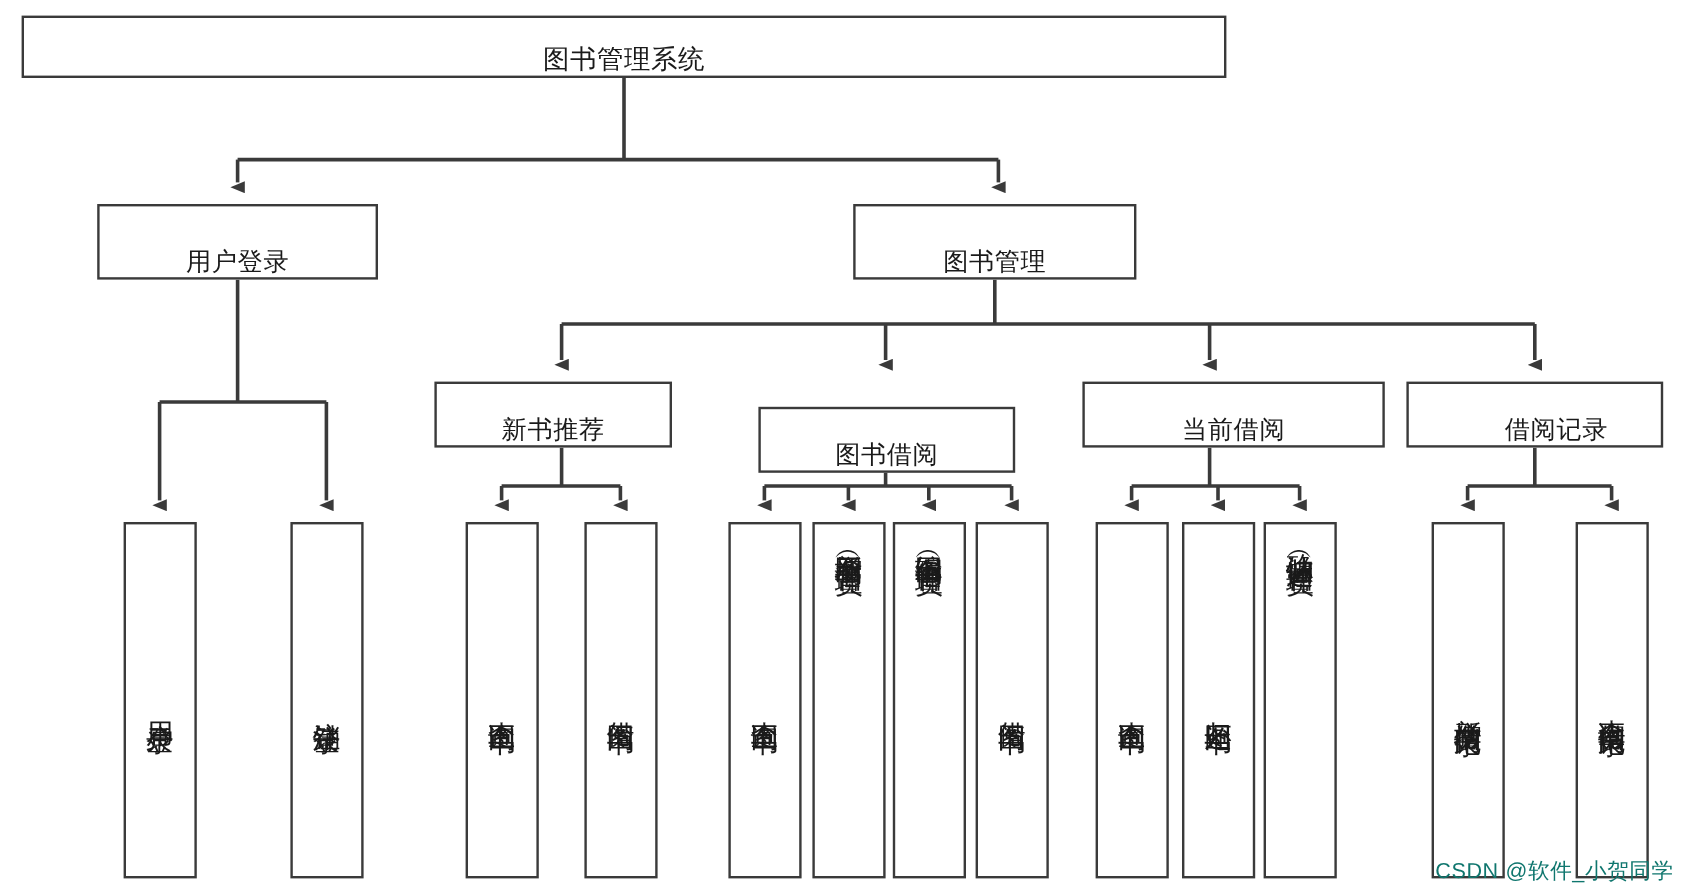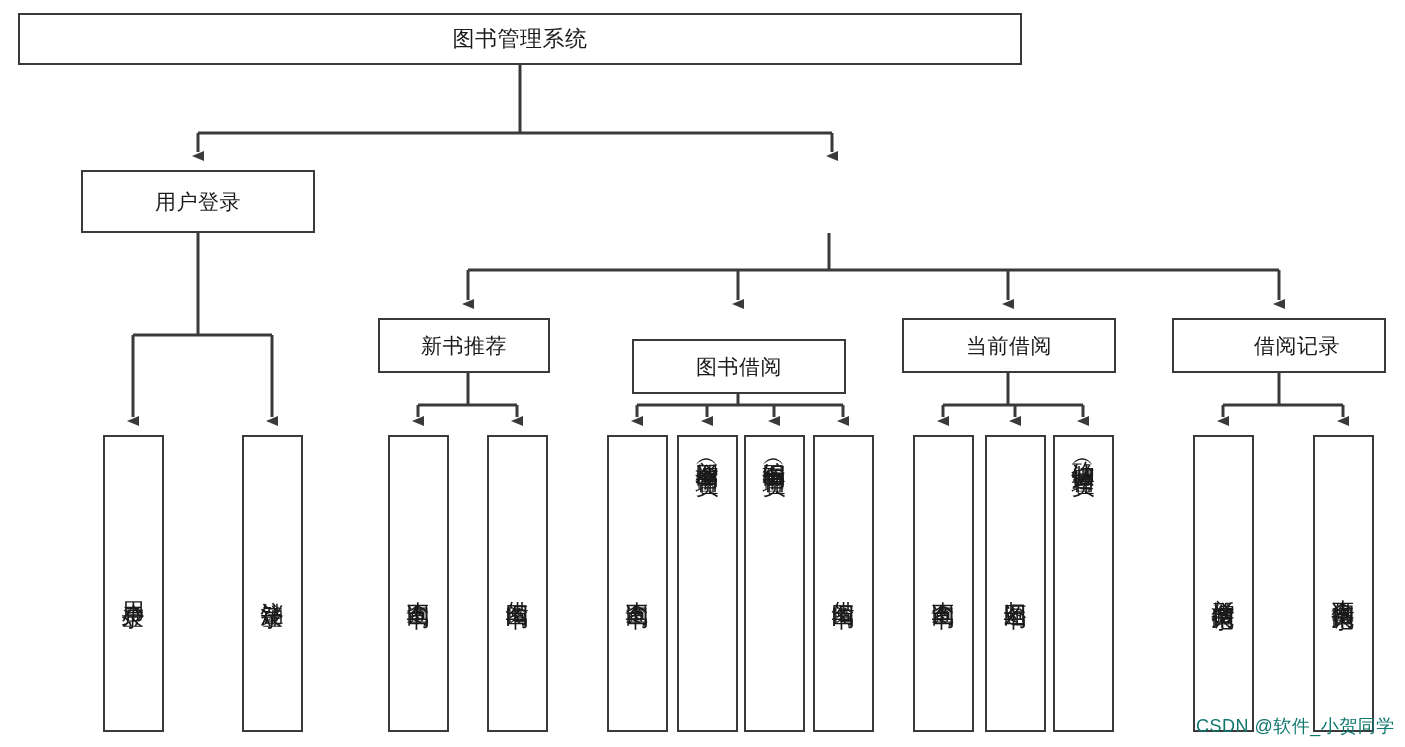"图书管理系统" .node { align-items: center -> flex-end }
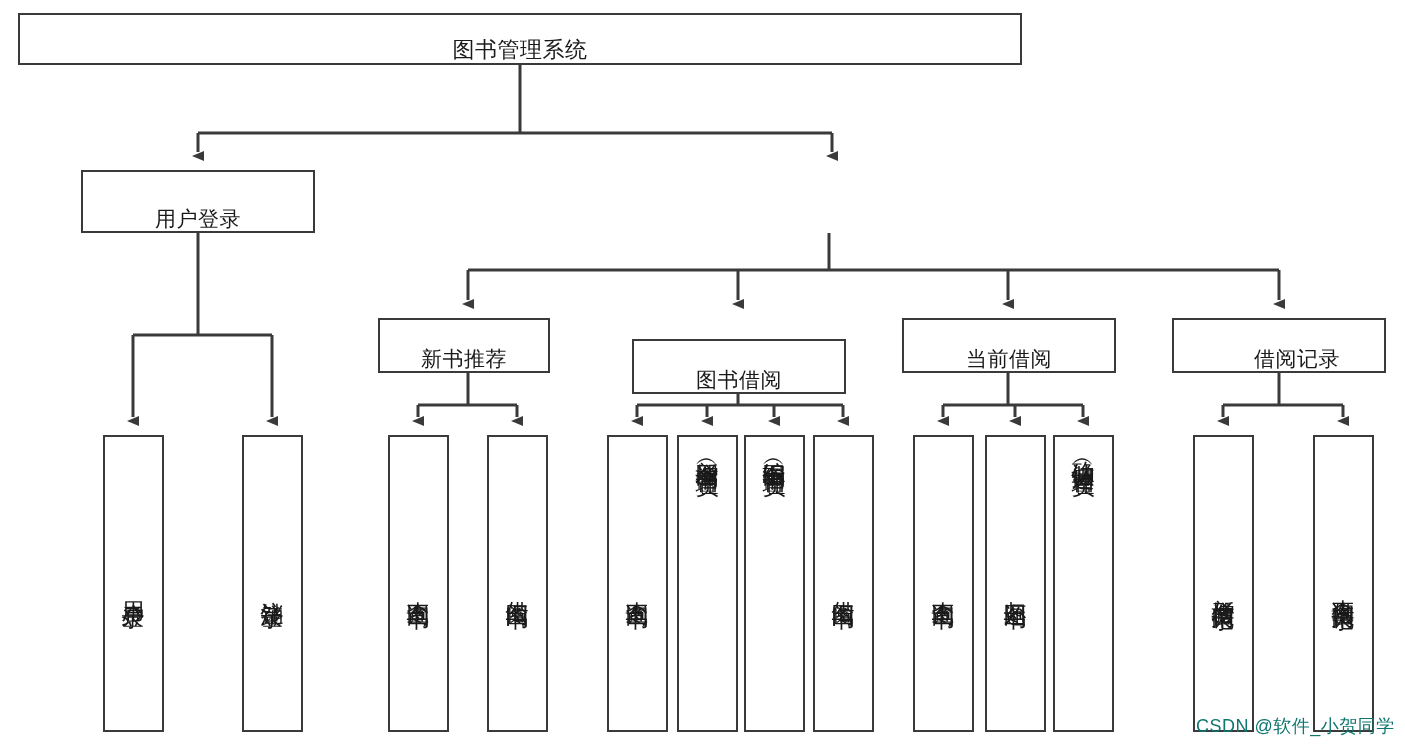"图书管理" div.node { html: none -> <div> <span>图书管理</span> </div> }
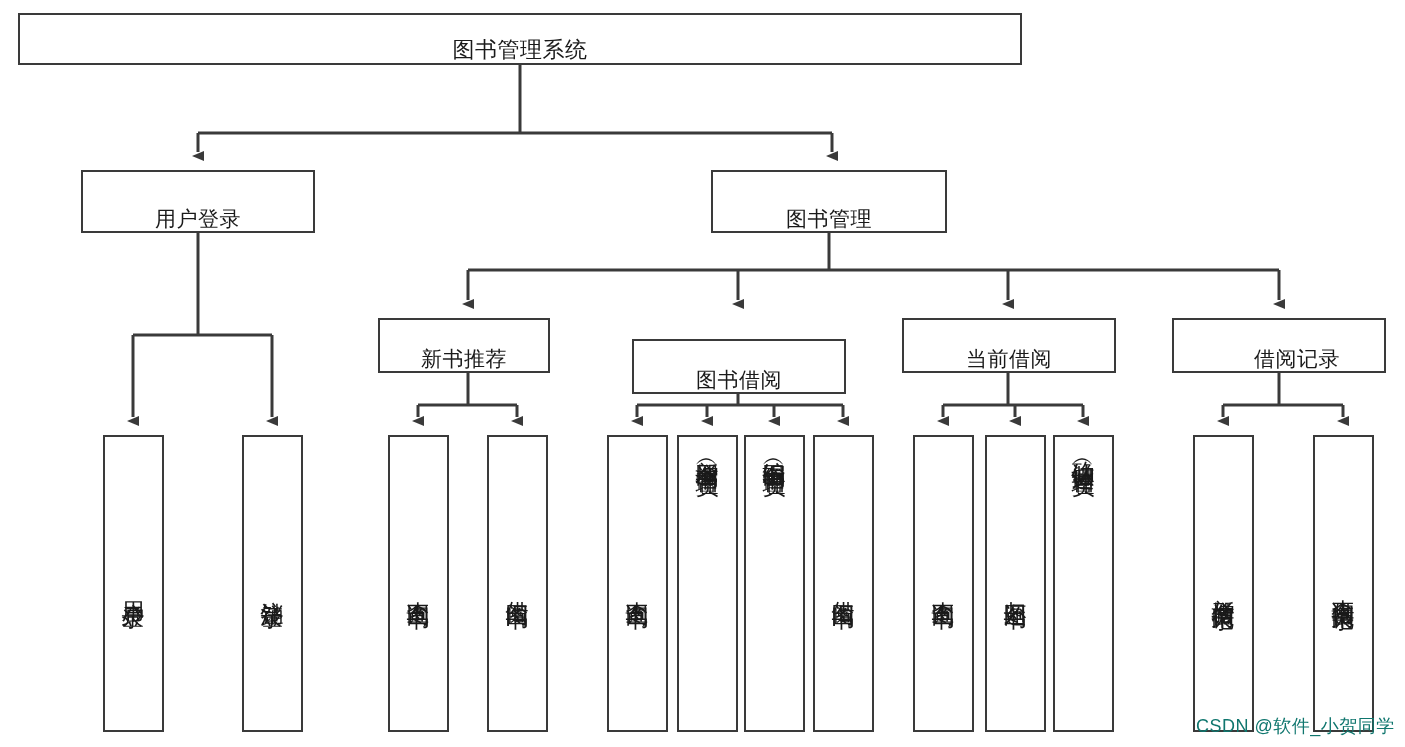"新书推荐" div.node { margin-left: 16px -> none; width: 172px -> 198px }
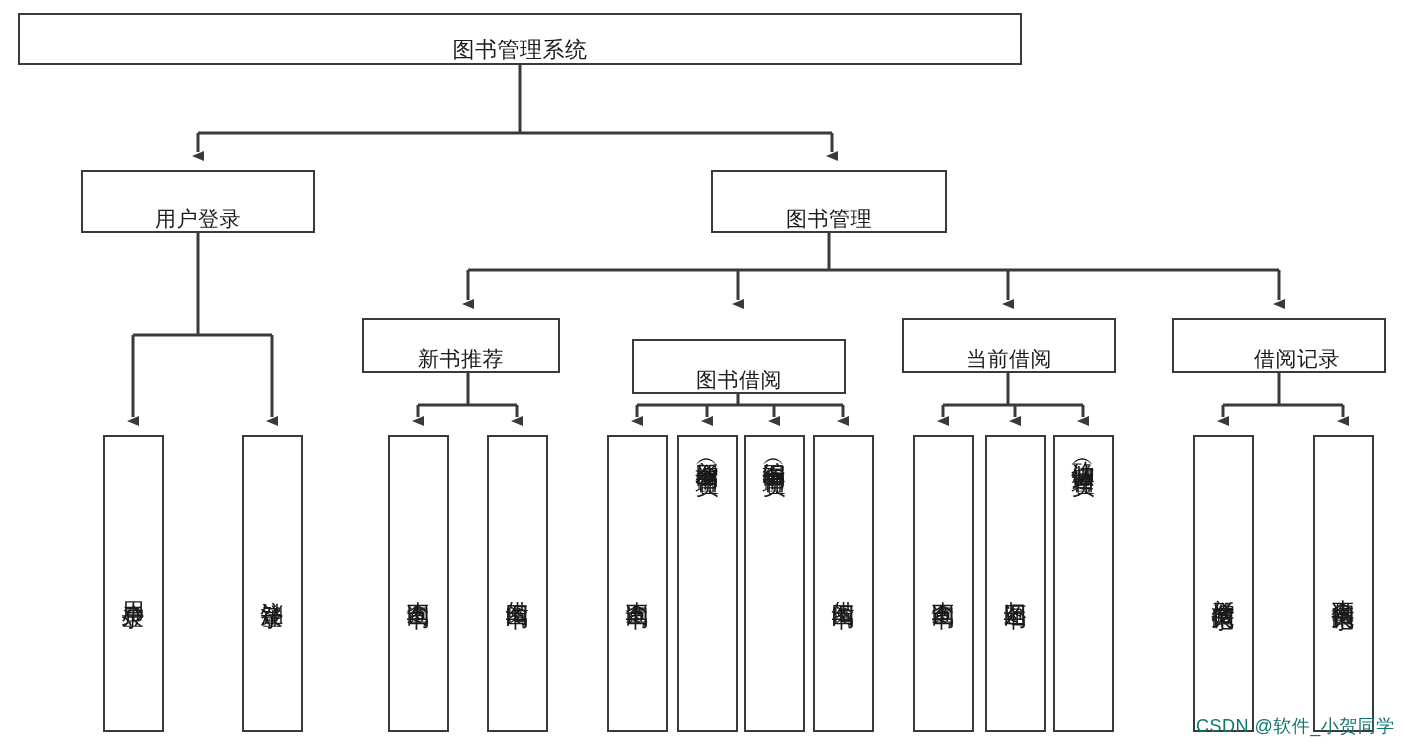"当前借阅" div.node { width: 214px -> 252px }
